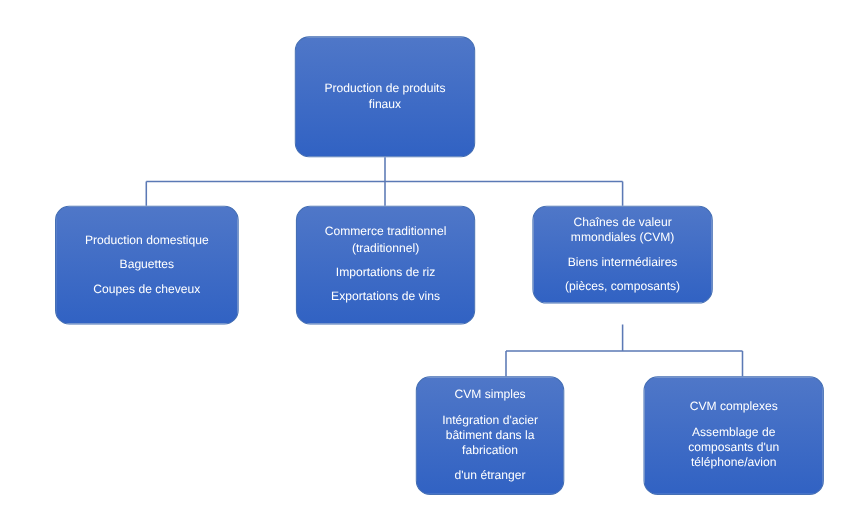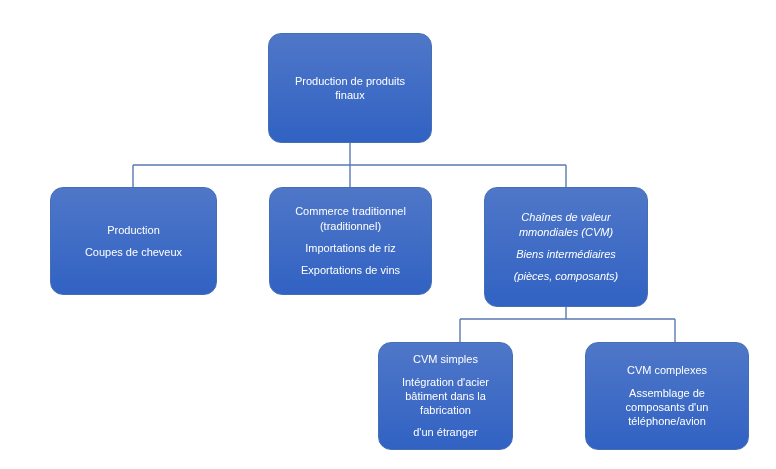"Chaînes de valeur mmondiales (CVM)" .node-gvc { font-style: italic -> none; height: 120px -> 89px }
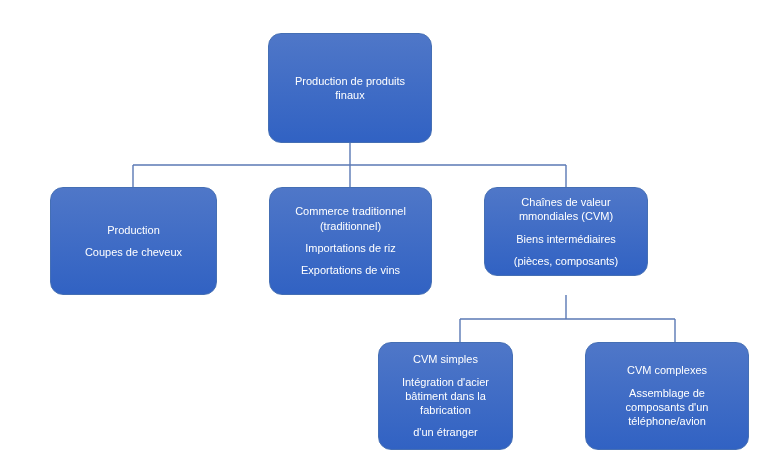"Production domestique" p { html: none -> <p>Production domestique</p> }
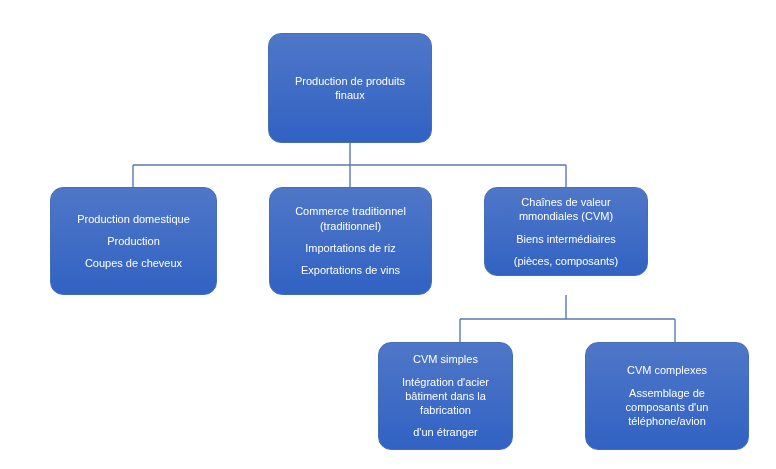"Production" p { text: Production -> Baguettes }
